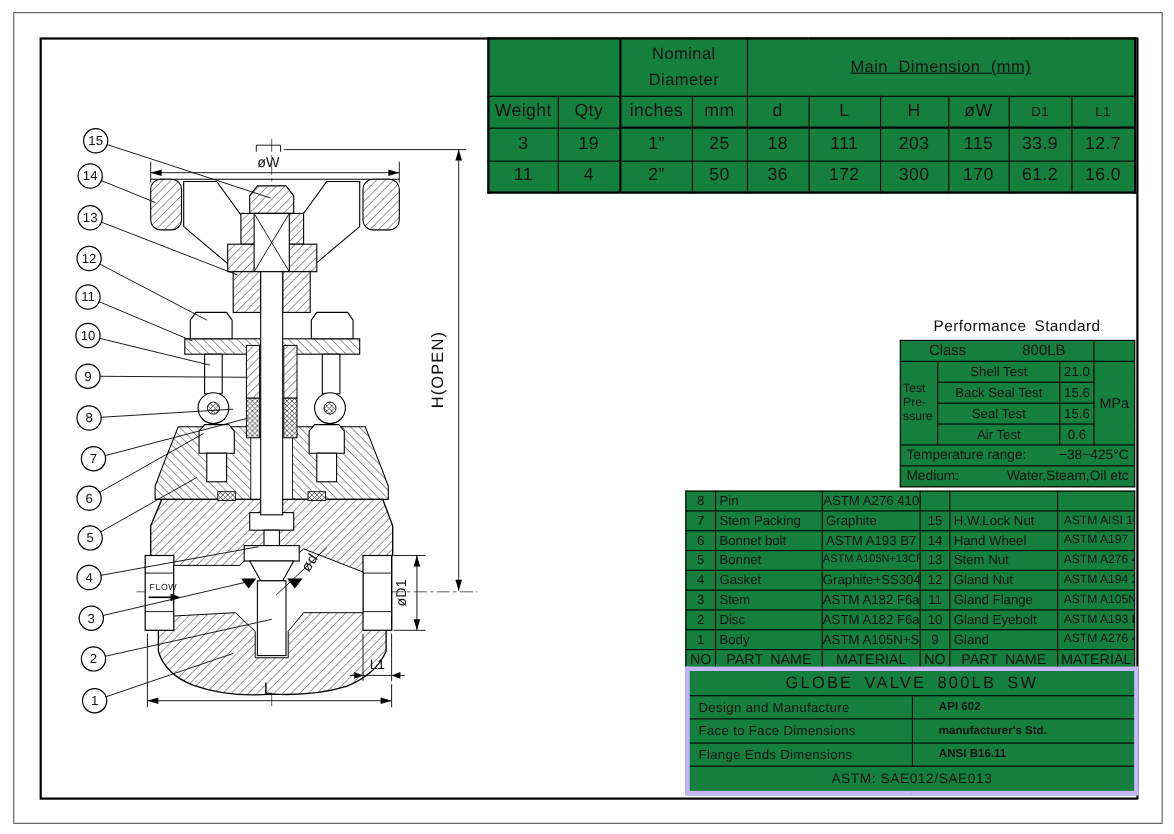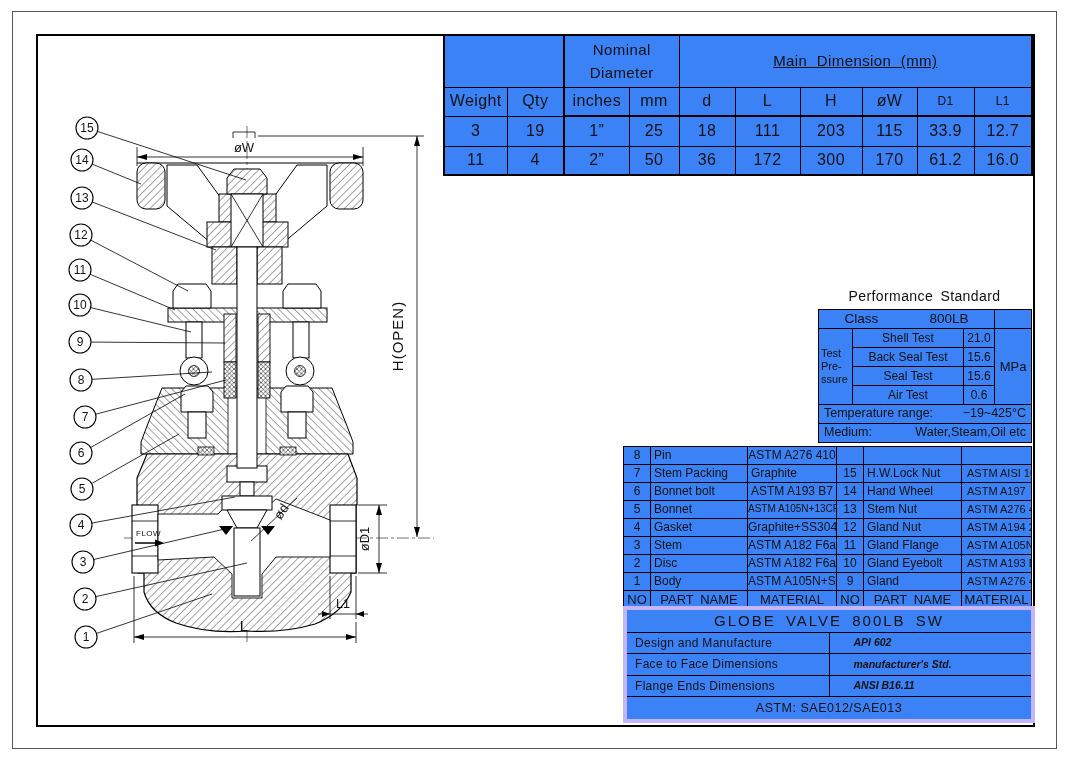"Nominal" table.sheet-table { background: #3b82f6 -> #15803d }
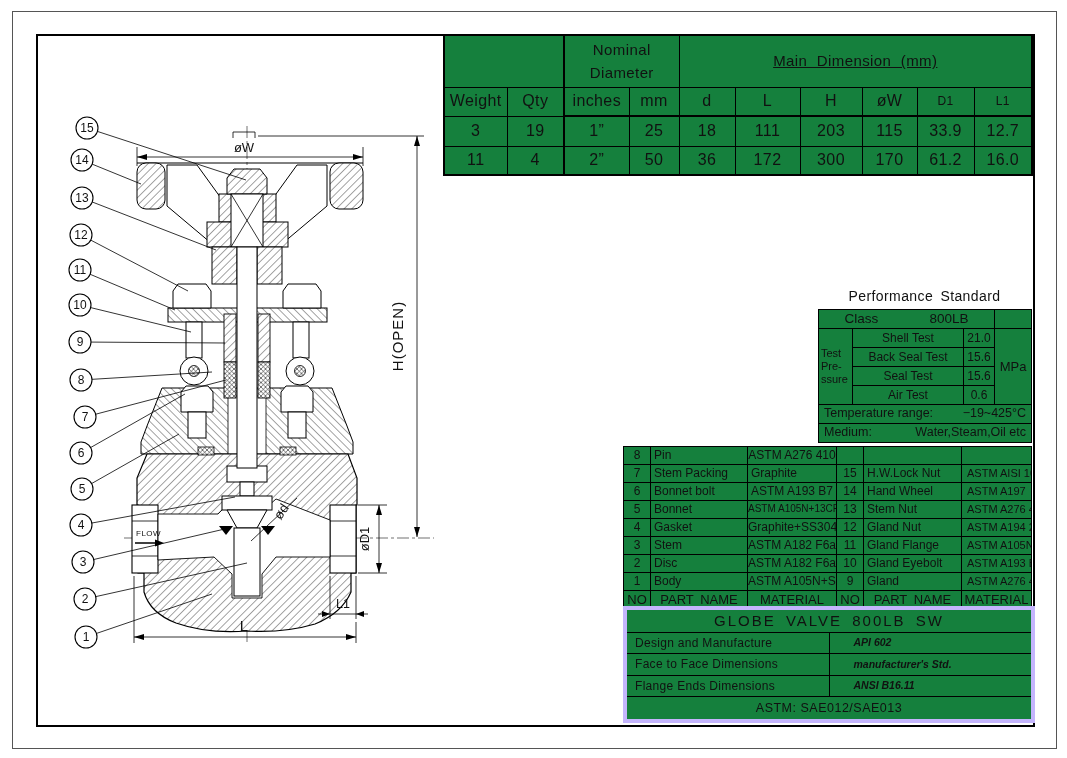"−19~425°C" span { text: 19 -> 38 }
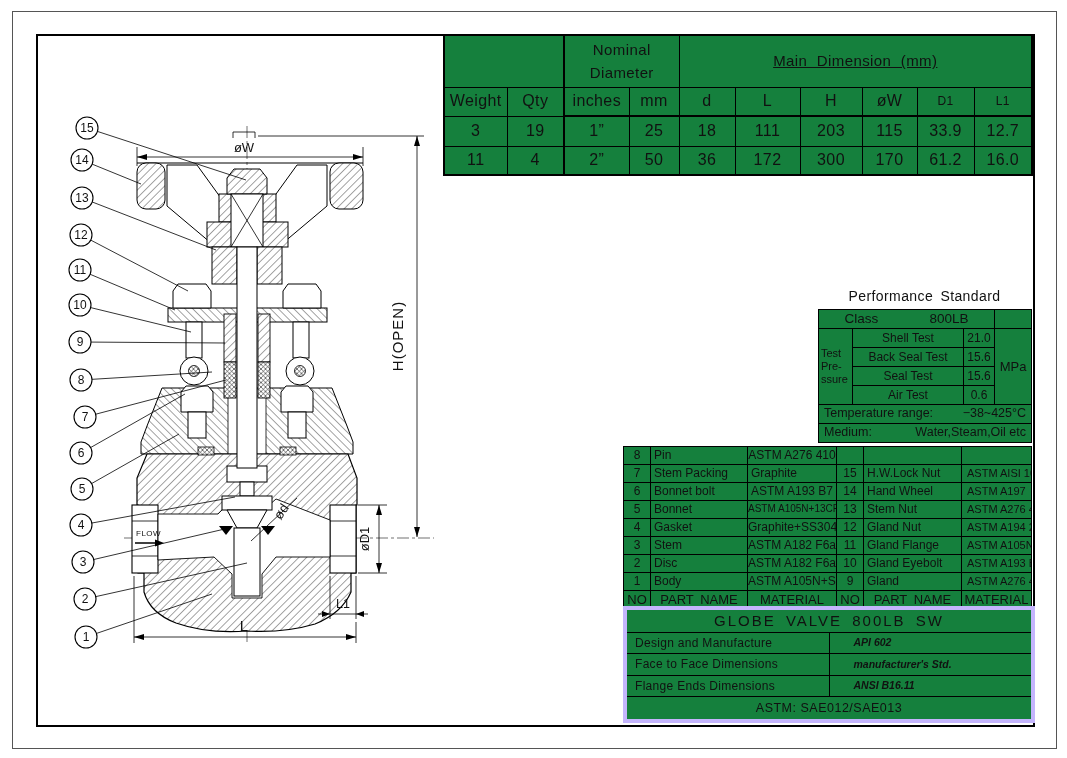"API 602" table.tblock .val-sm { font-style: italic -> none }
